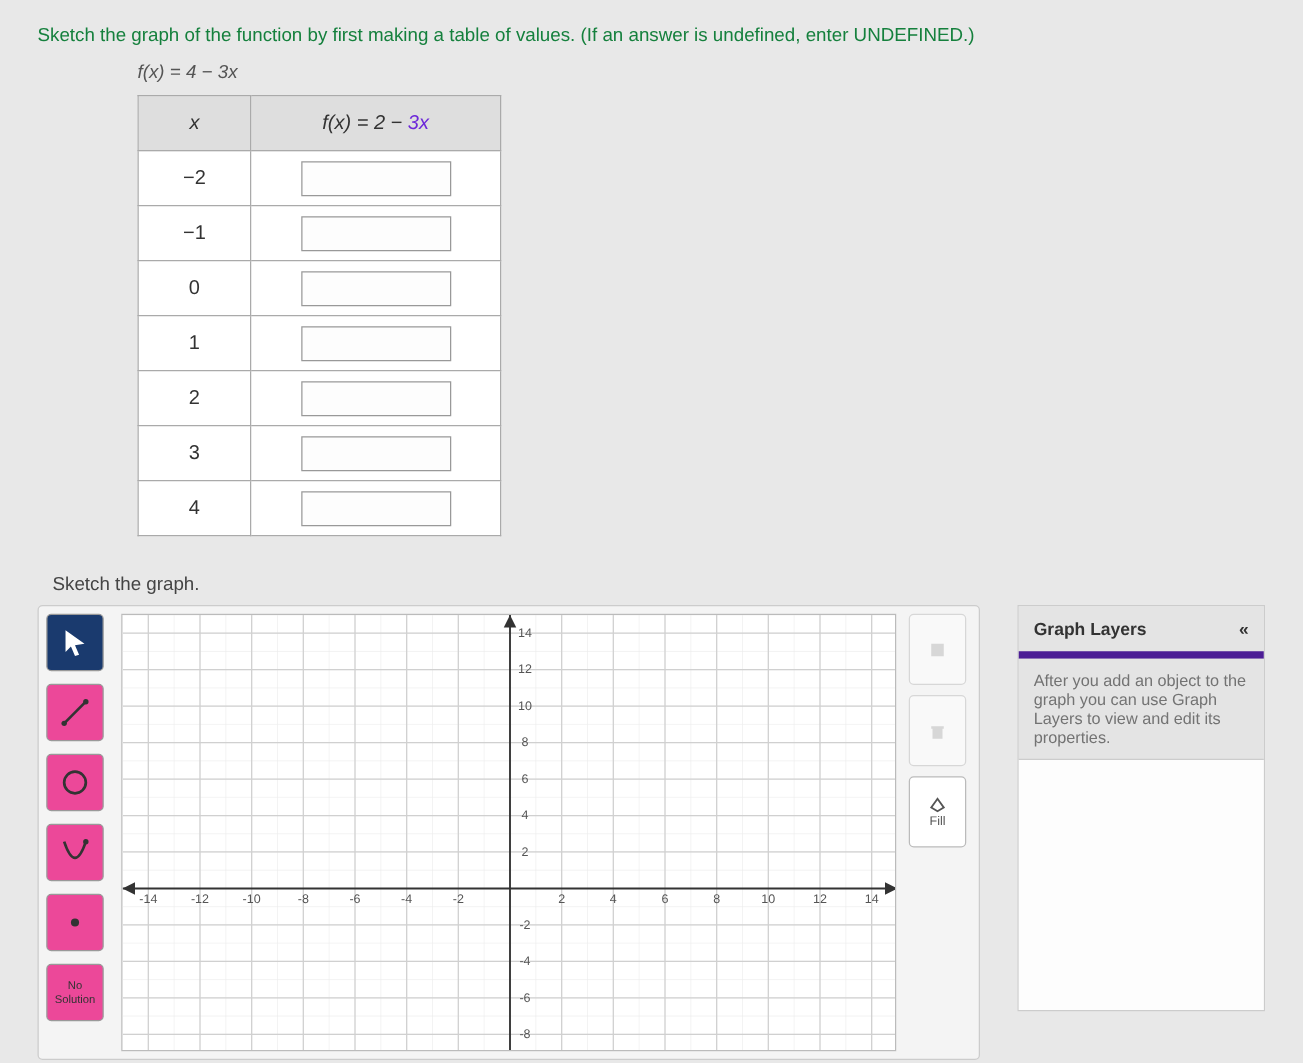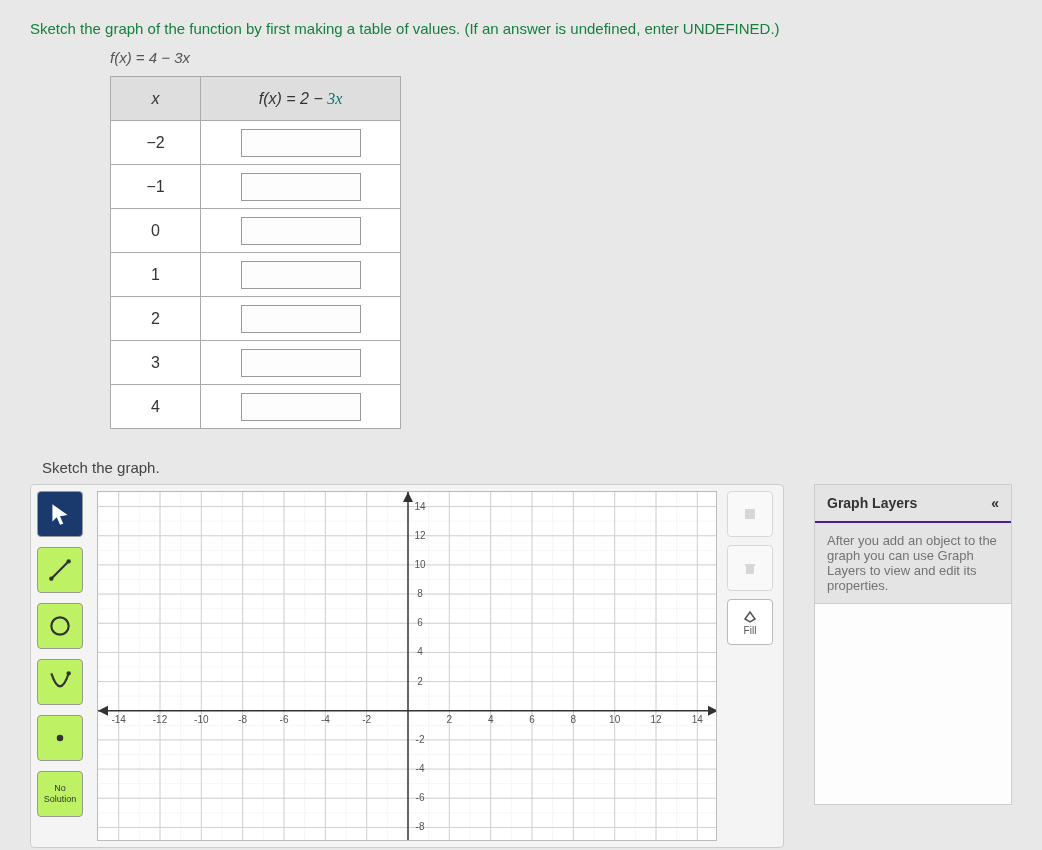"3x" .fx-header .three { color: #0f766e -> #6d28d9; font-family: Liberation Serif, serif -> none }
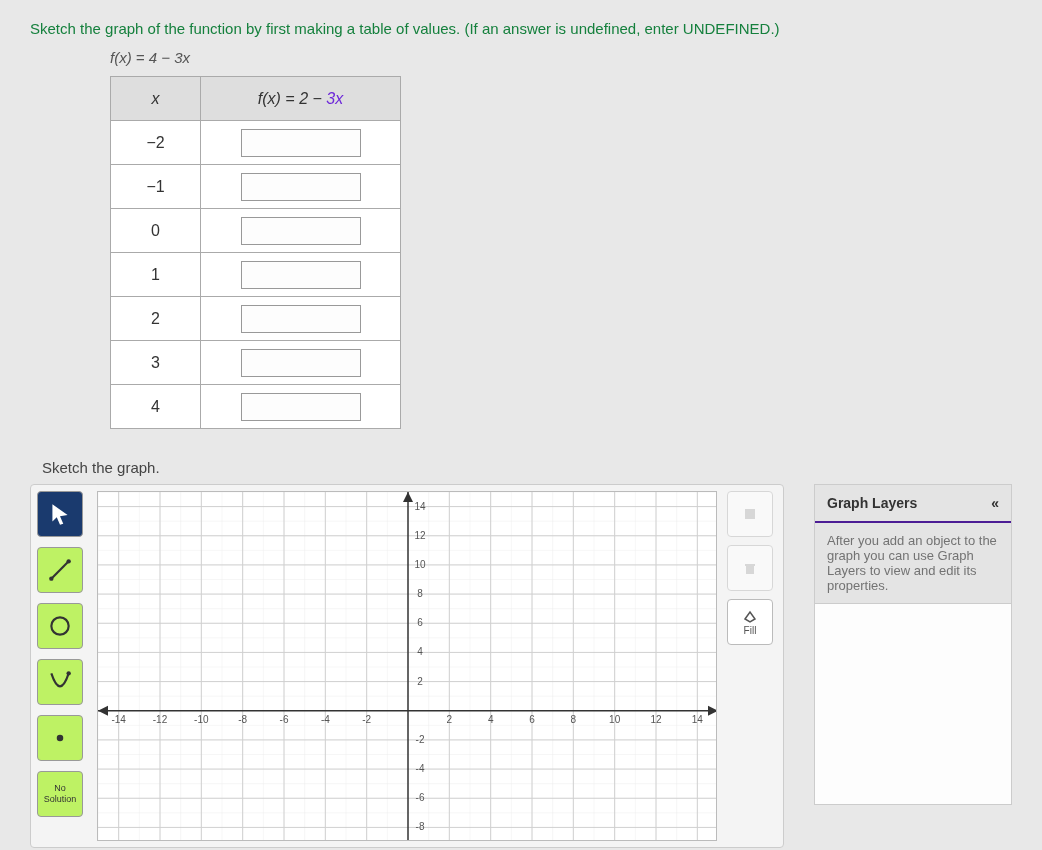"Graph Layers" .layers-header { border-bottom: 2px solid #4c1d95 -> 6px solid #4c1d95 }
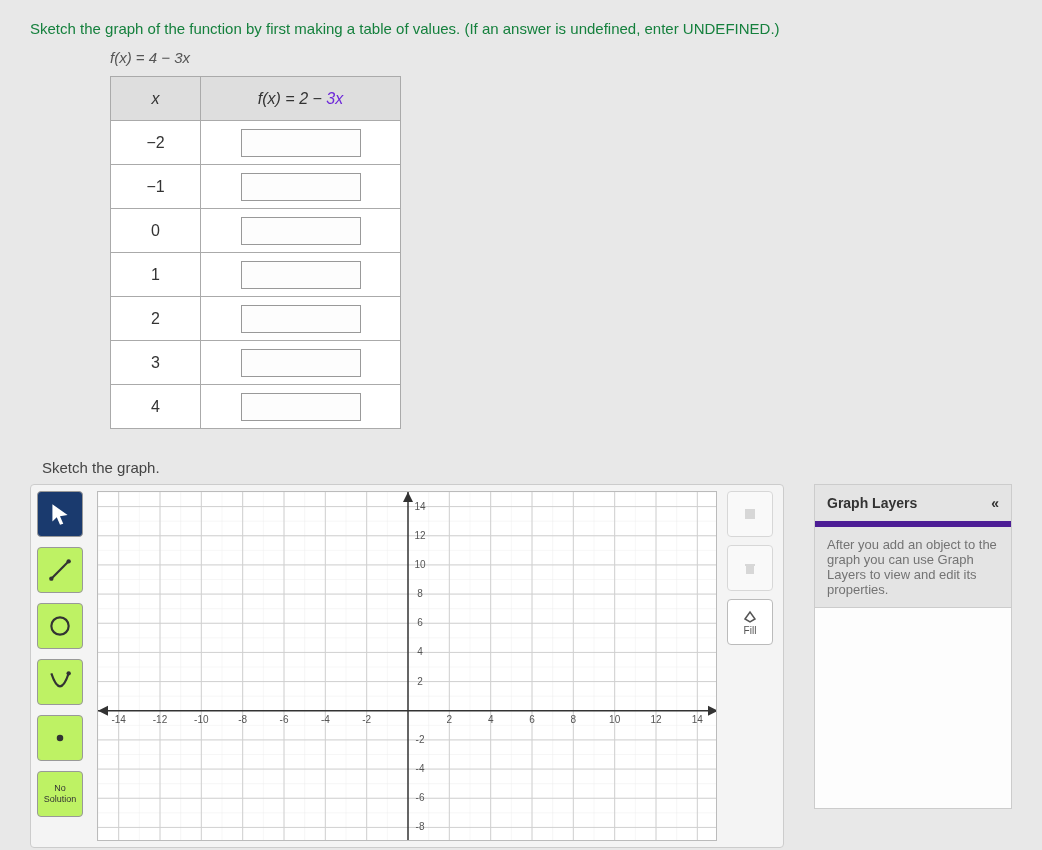"Fill" .side-btn { height: 46px -> 57px }
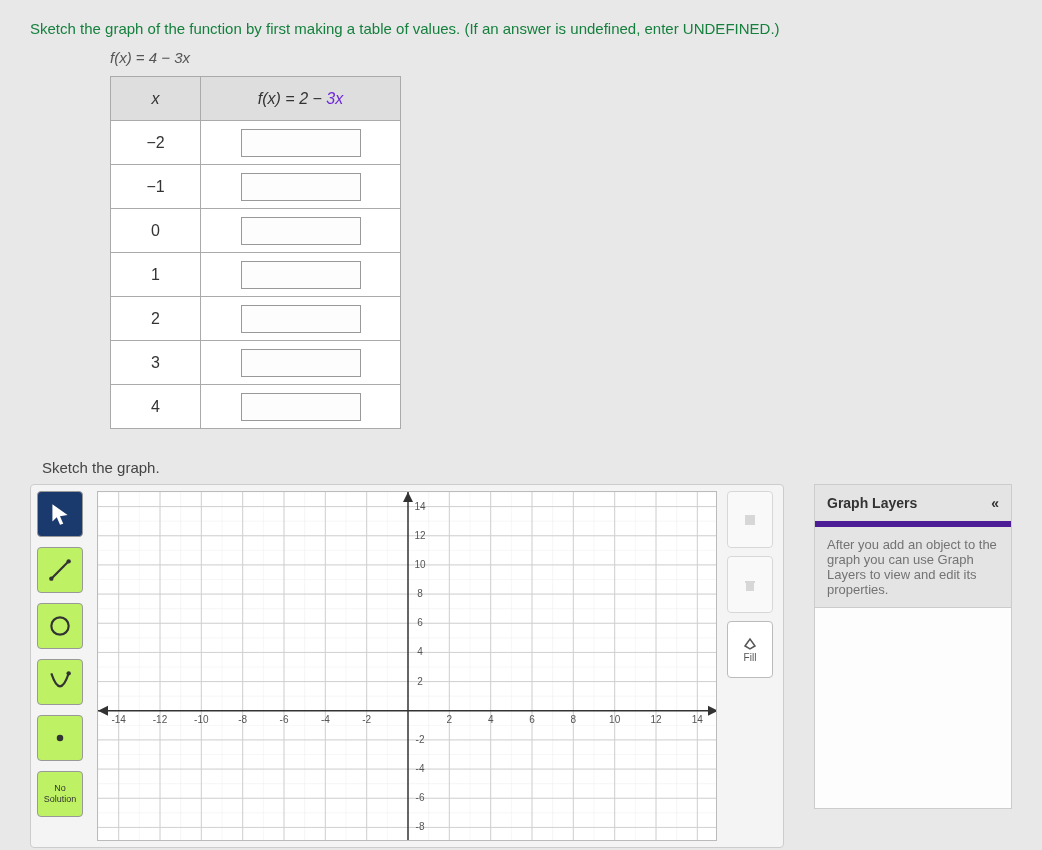"No" .tool-btn { background: #bef264 -> #ec4899 }
